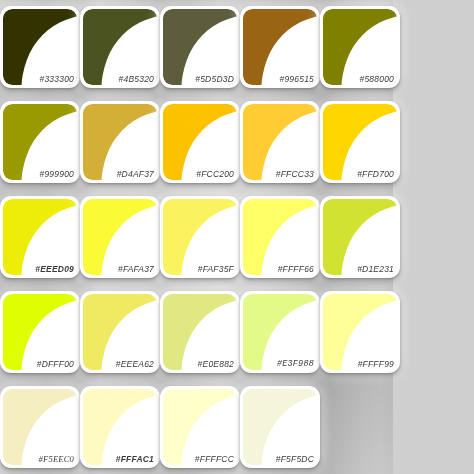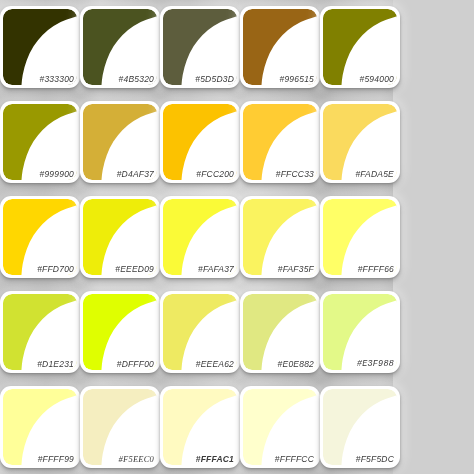"#594000" div.label { text: 594000 -> 588000 }
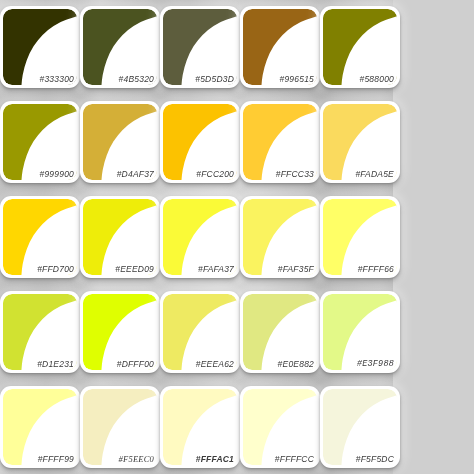"#FADA5E" div.cell { html: <div> <div> <div> <div></div> <div></div> </div> <div>#FADA5E</div> </div> </div> -> none }
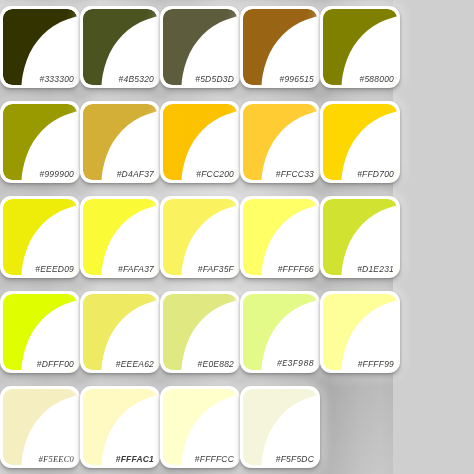"#EEED09" div.label { font-weight: none -> bold }
